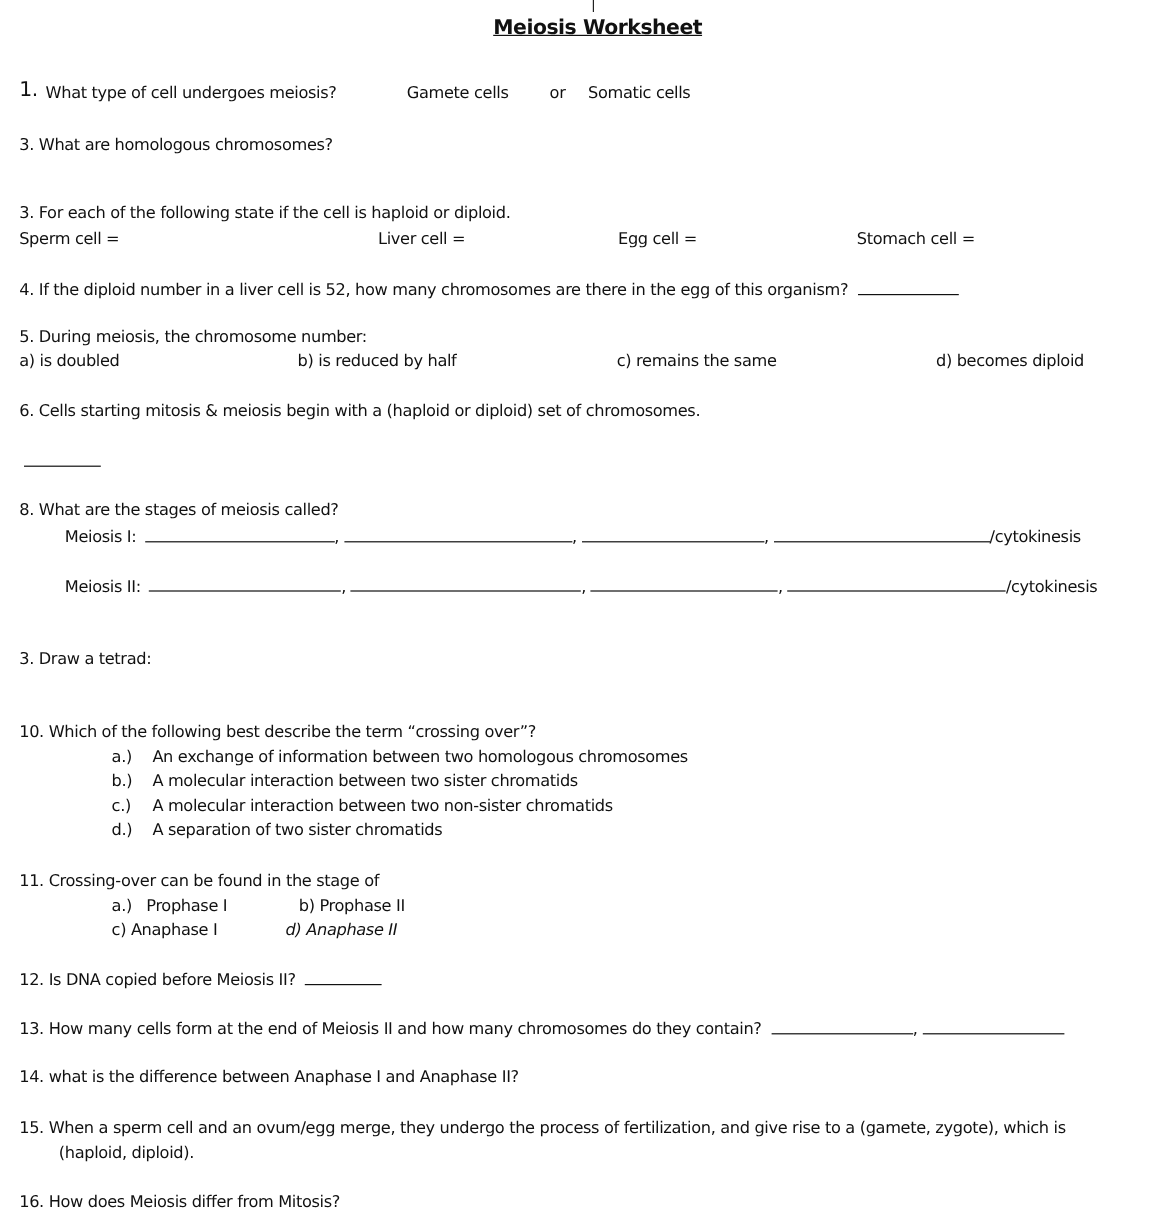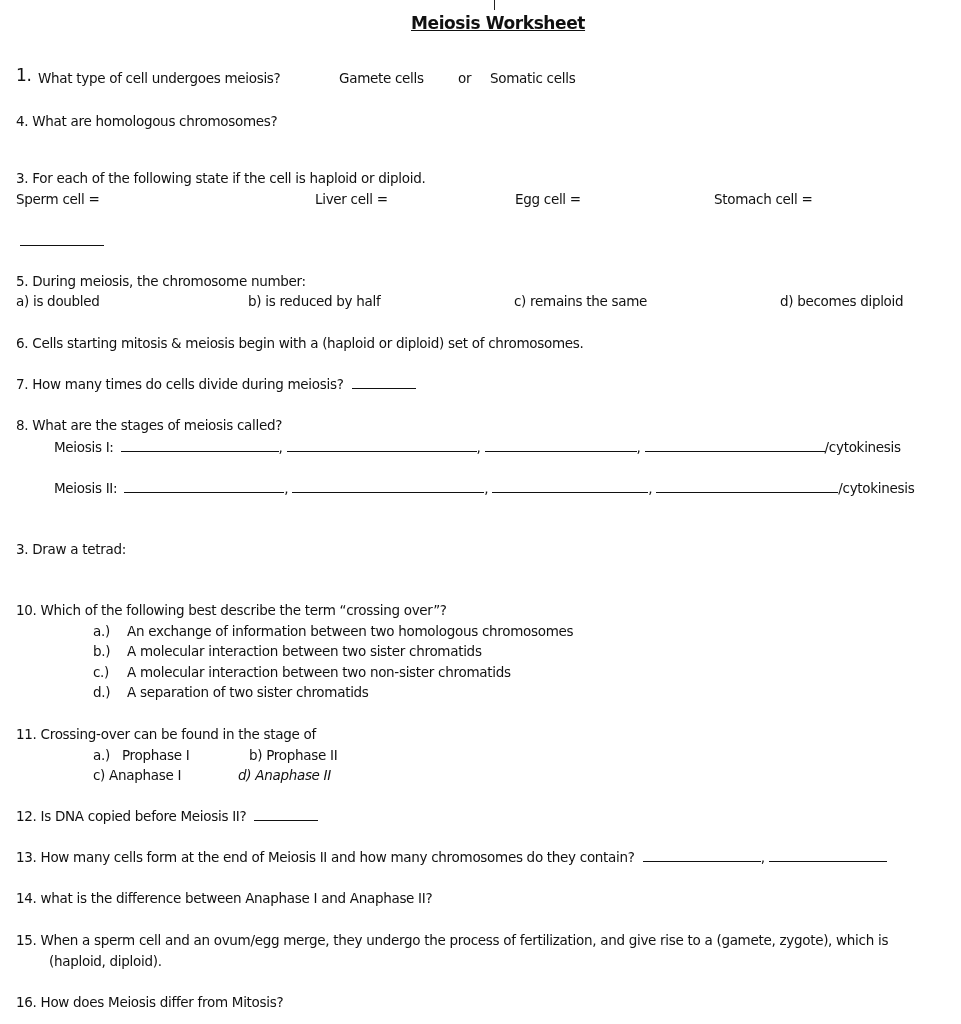"4. What are homologous chromosomes?" div.abs { text: 4 -> 3 }
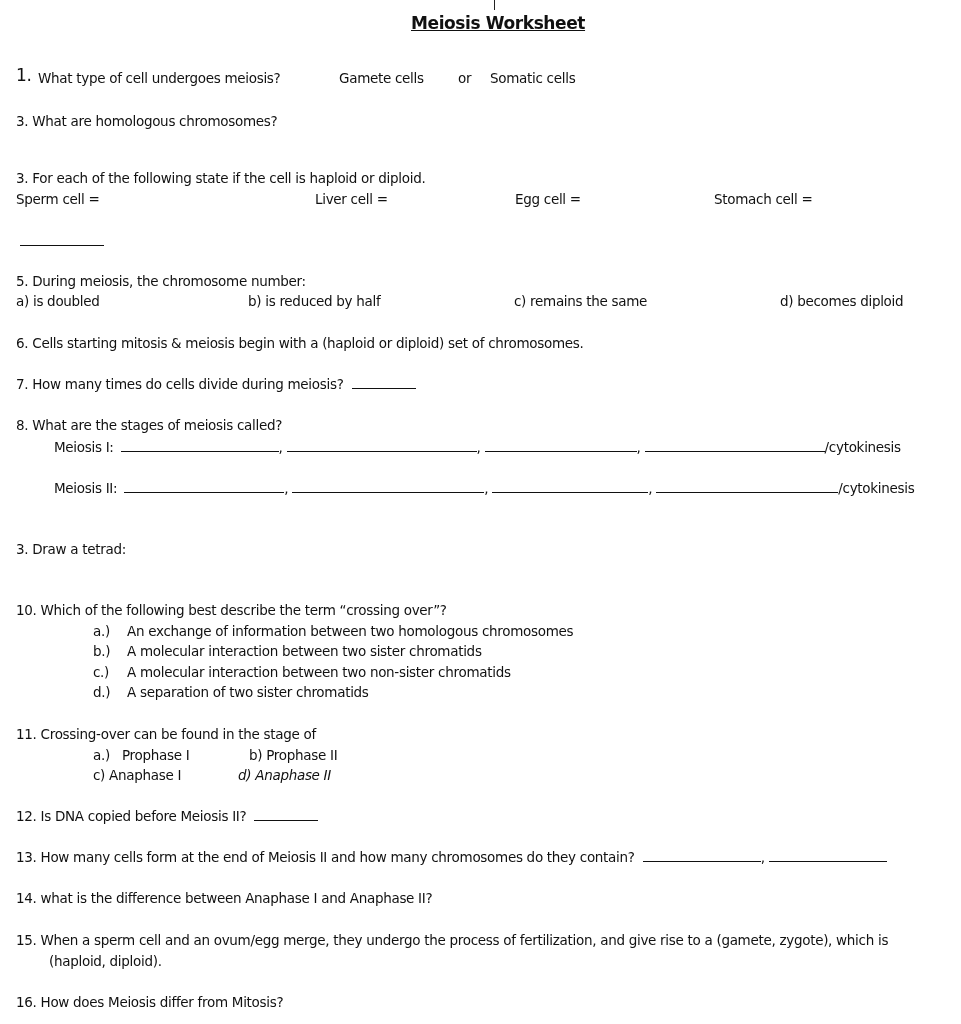"4. If the diploid number" span { html: none -> <span>4. If the diploid number in a liver cell is 52, how many chromosomes are there in the egg of this organism?</span> }
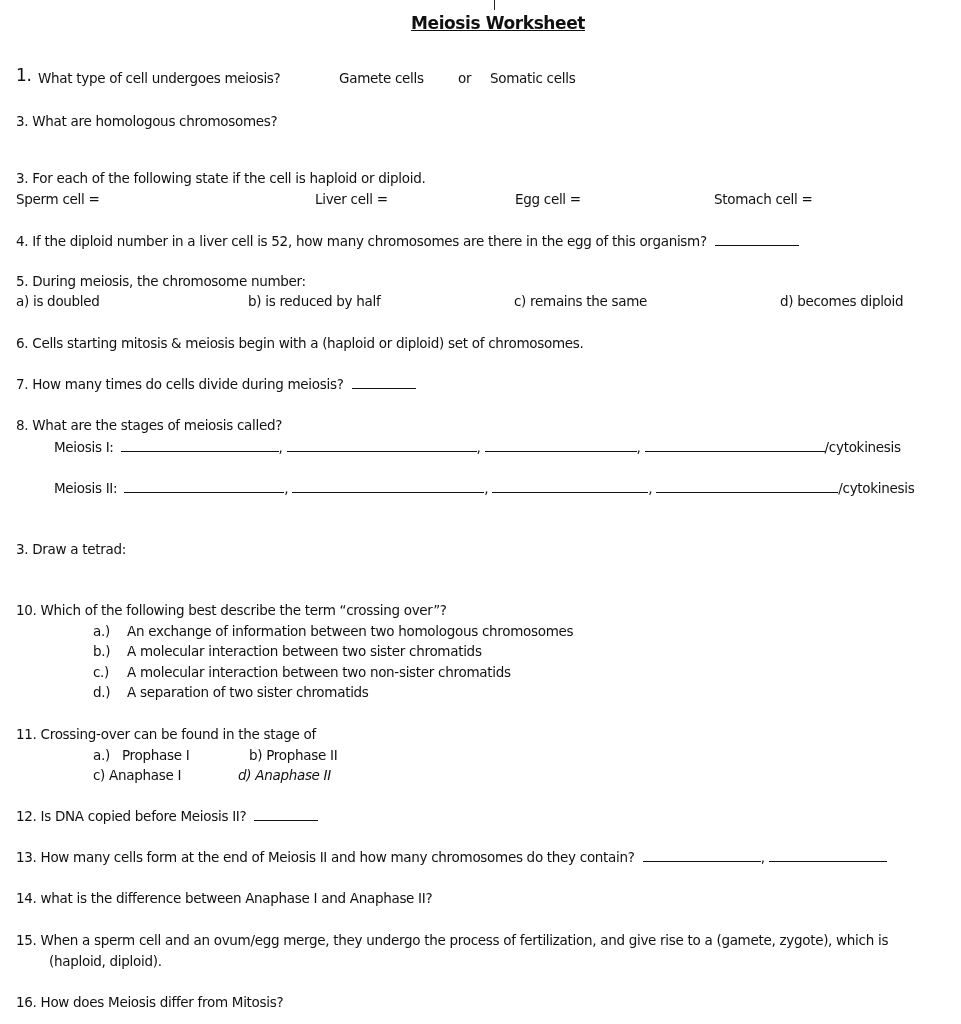"7. How many times do" span { html: <span>7. How many times do cells divide during meiosis?</span> -> none }
